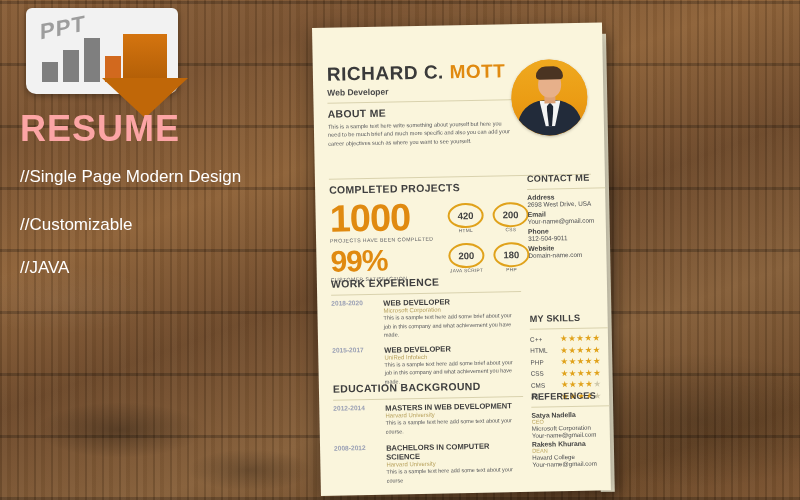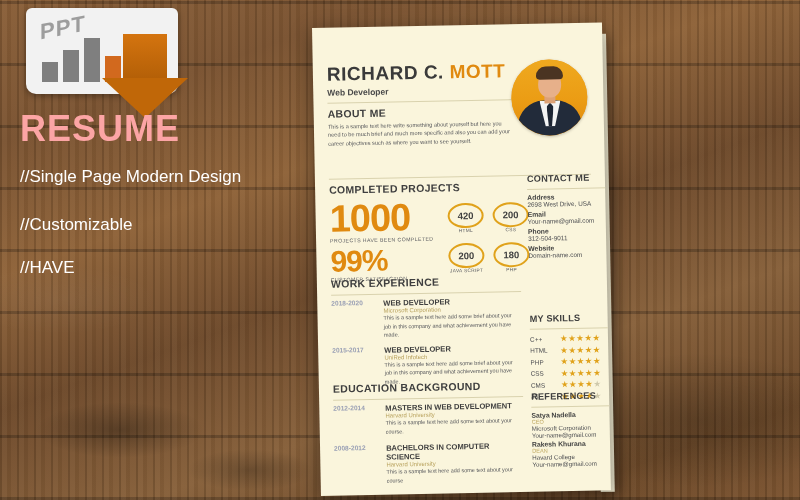"//HAVE" div.feat { text: //HAVE -> //JAVA }
